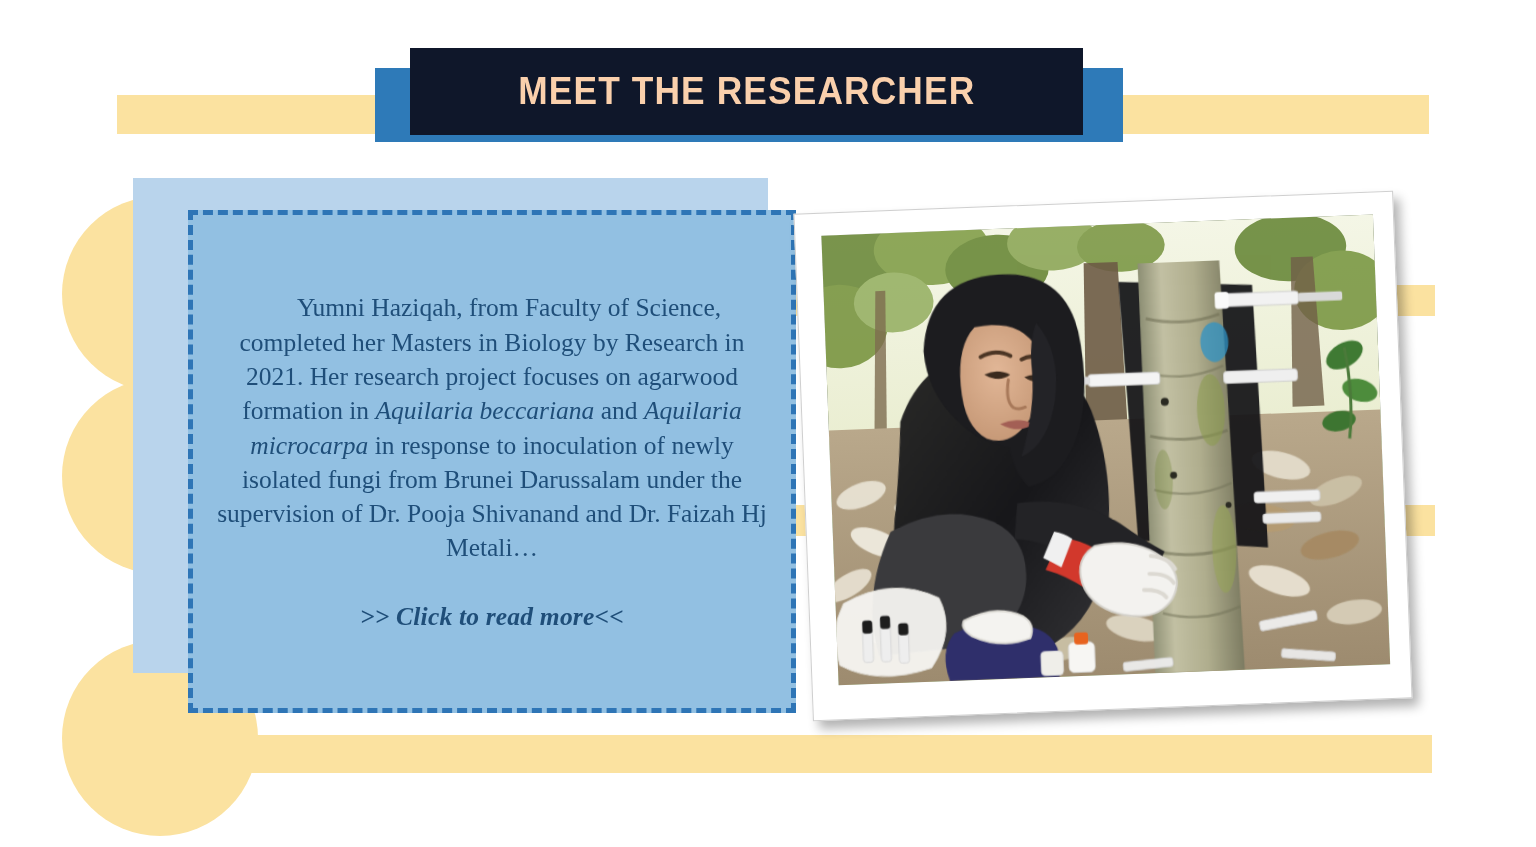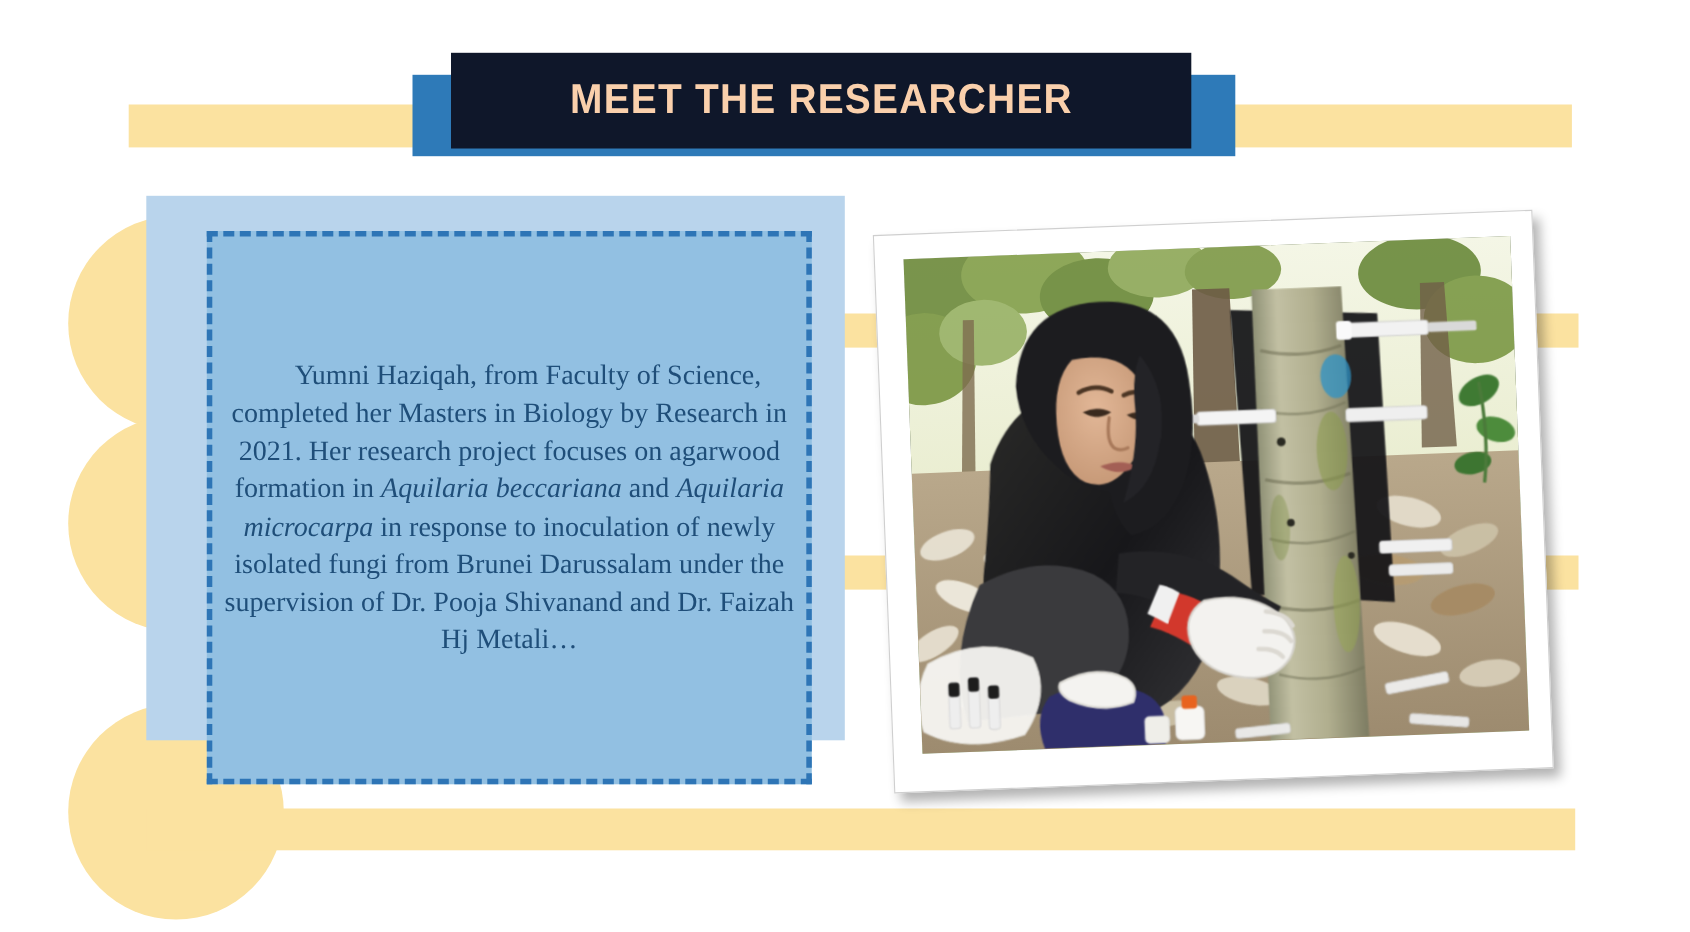"Yumni Haziqah, from Faculty of" #card-dashed { width: 550px -> 608px }
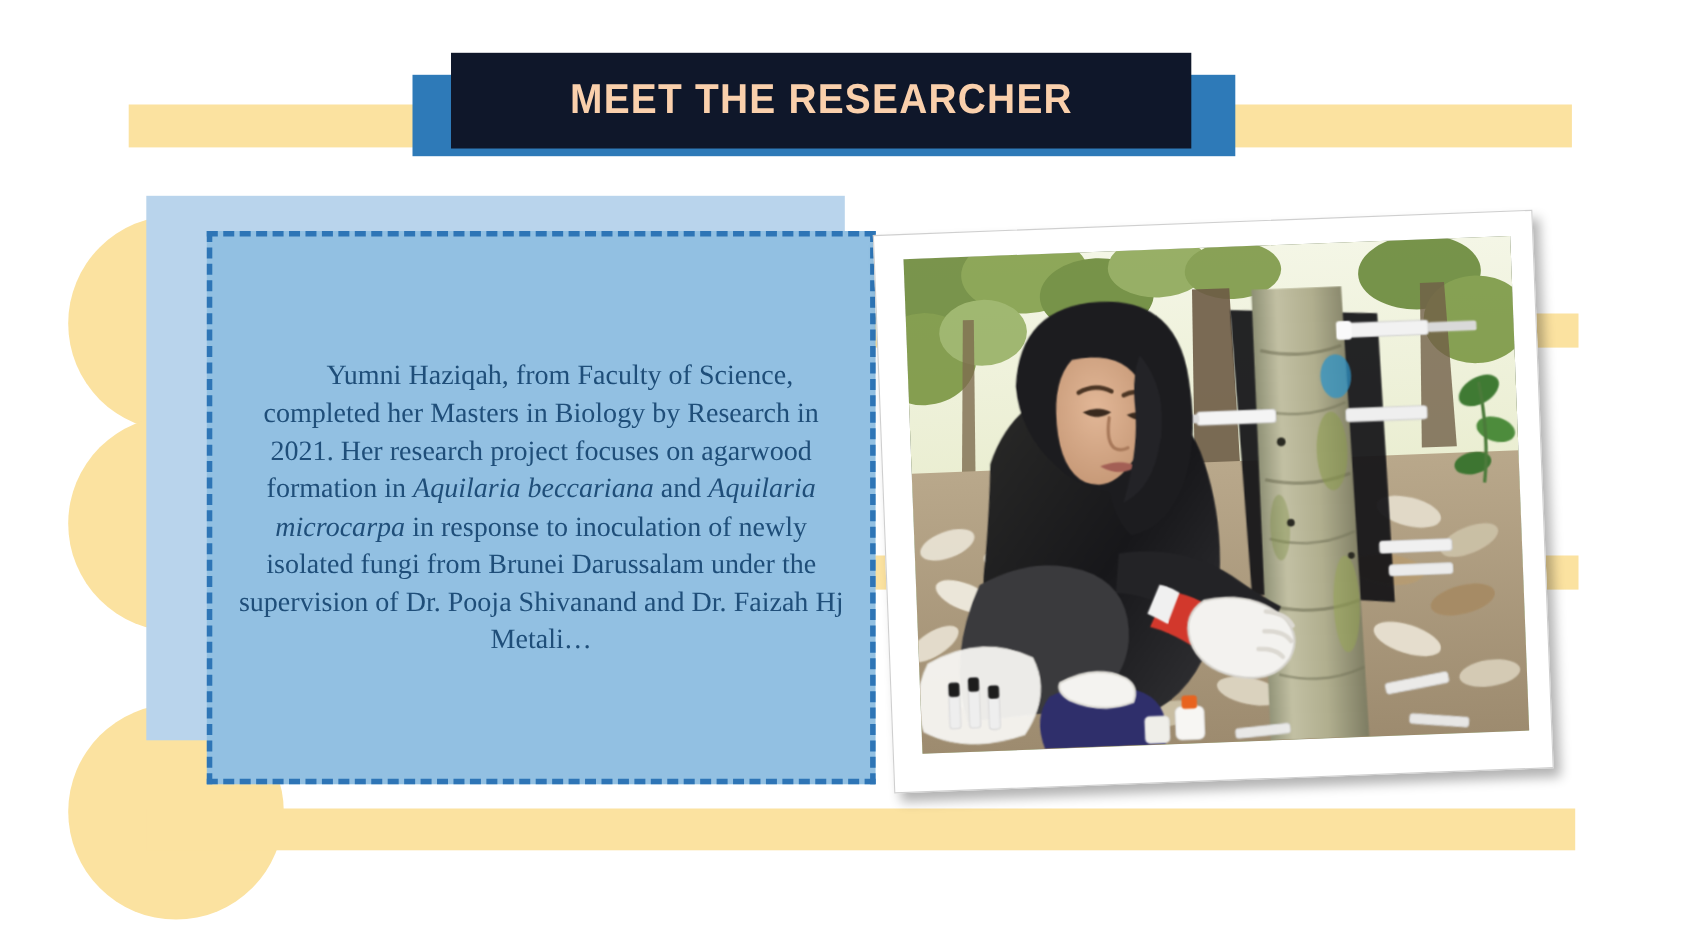">> Click to read more<<" div { html: none -> <div>&gt;&gt; Click to read more&lt;&lt;</div> }
